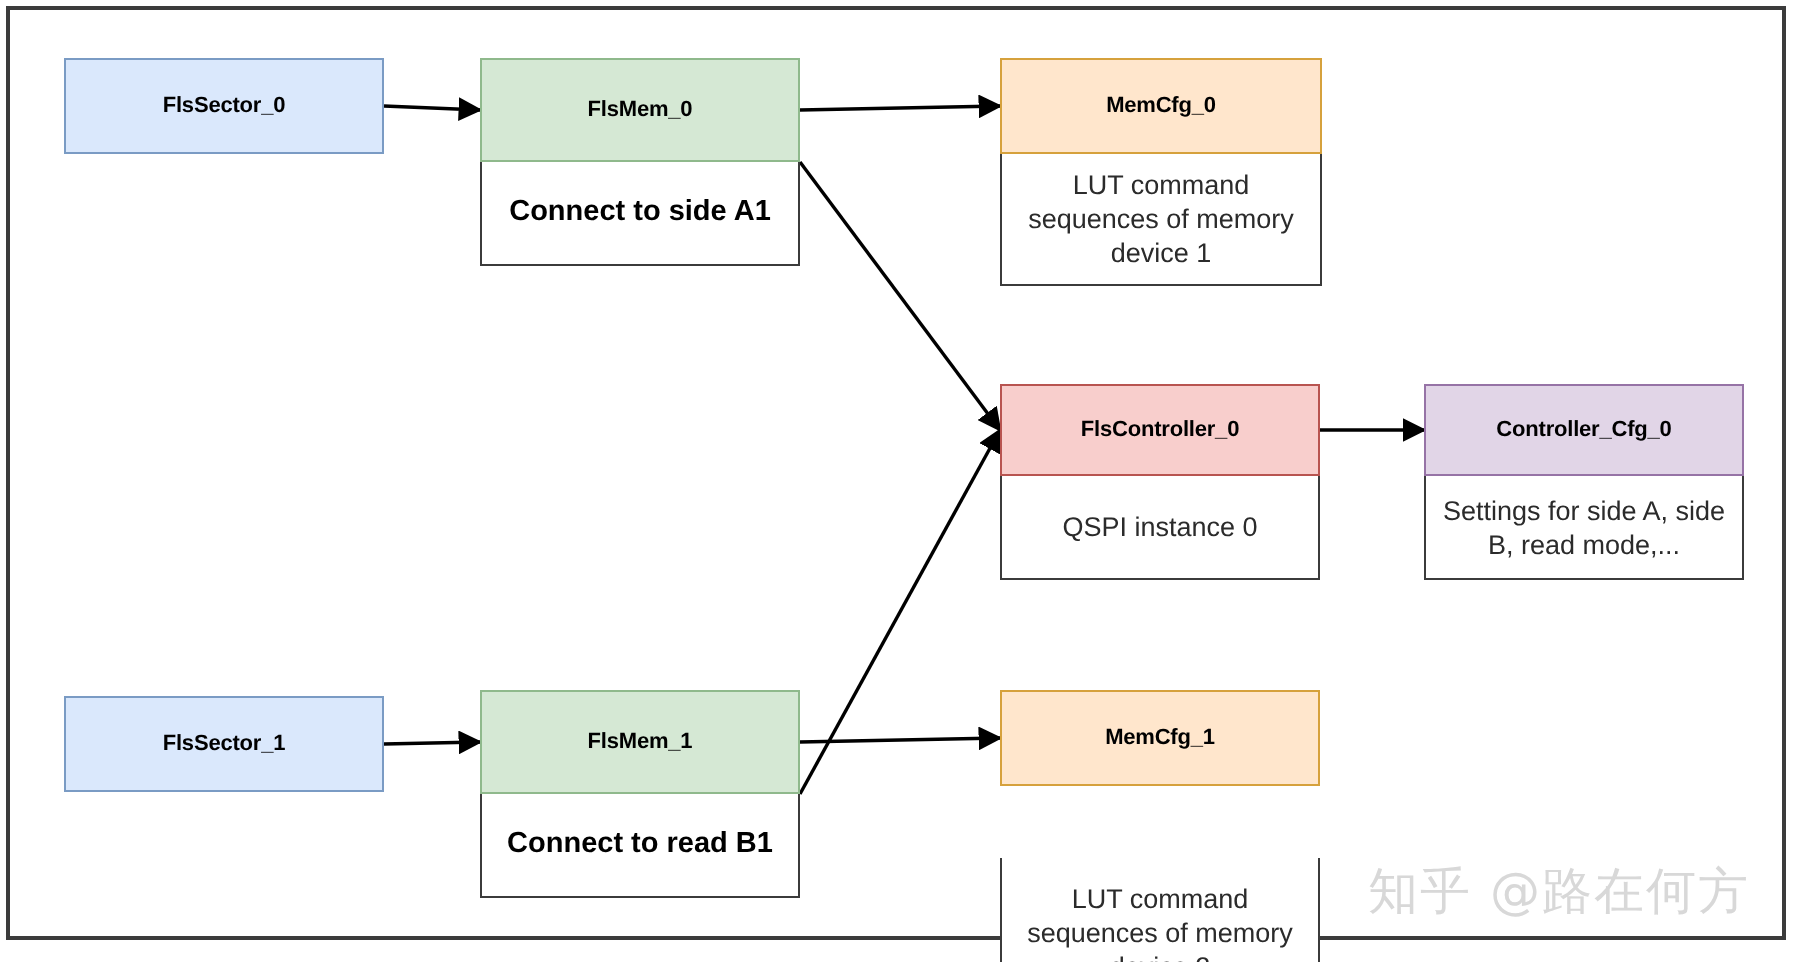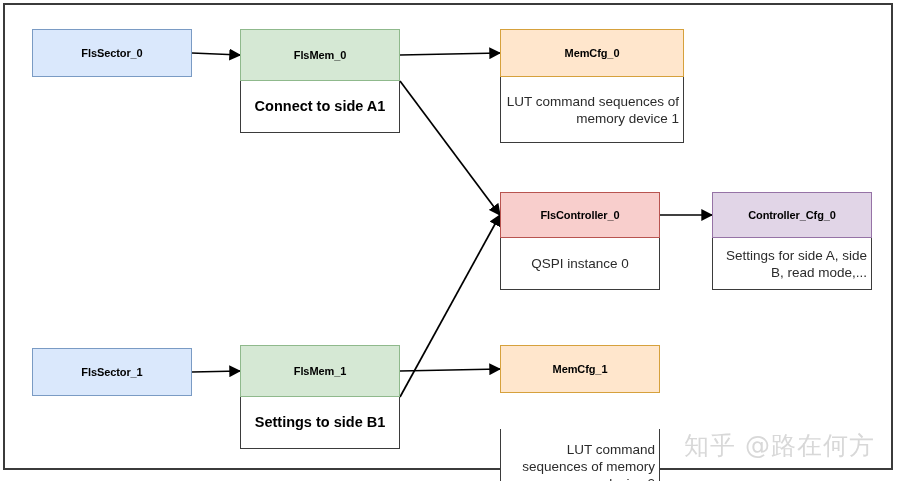"MemCfg_0" div.node { width: 184px -> 161px }
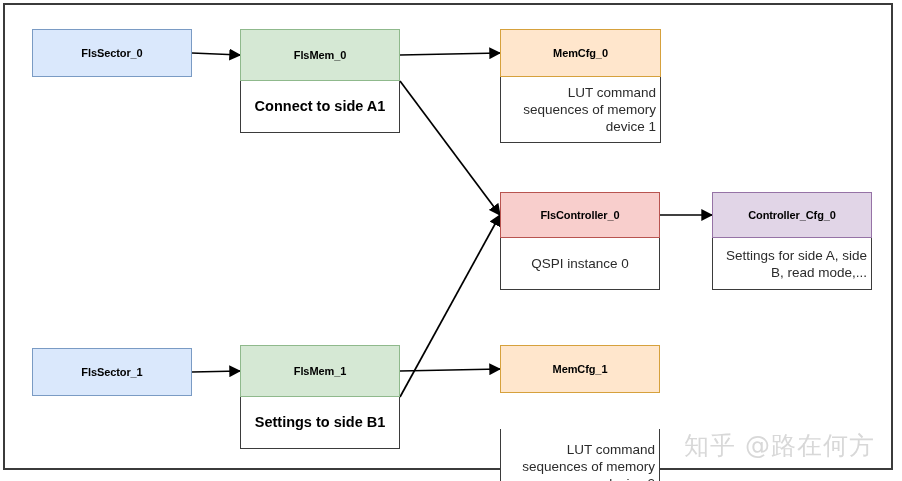"LUT command sequences of memory" .node .body { text-align: right -> center }
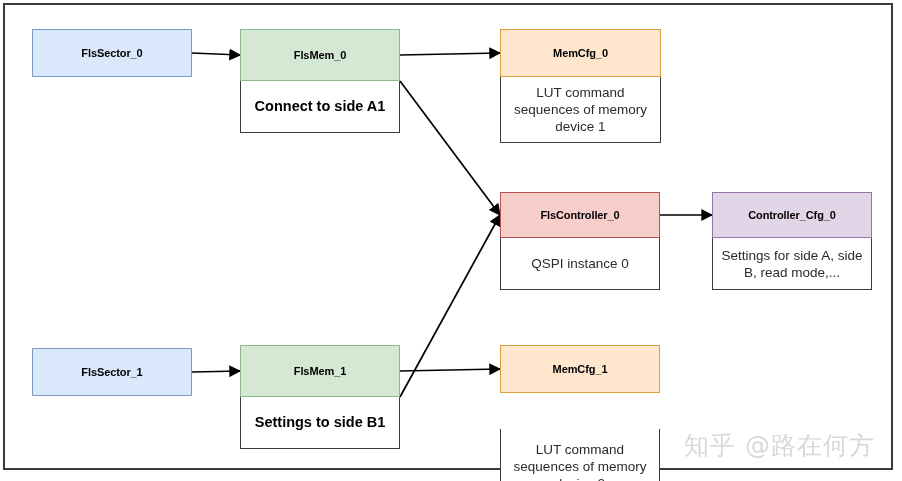"Settings to side B1" div.body { text: Settings to side -> Connect to read }
